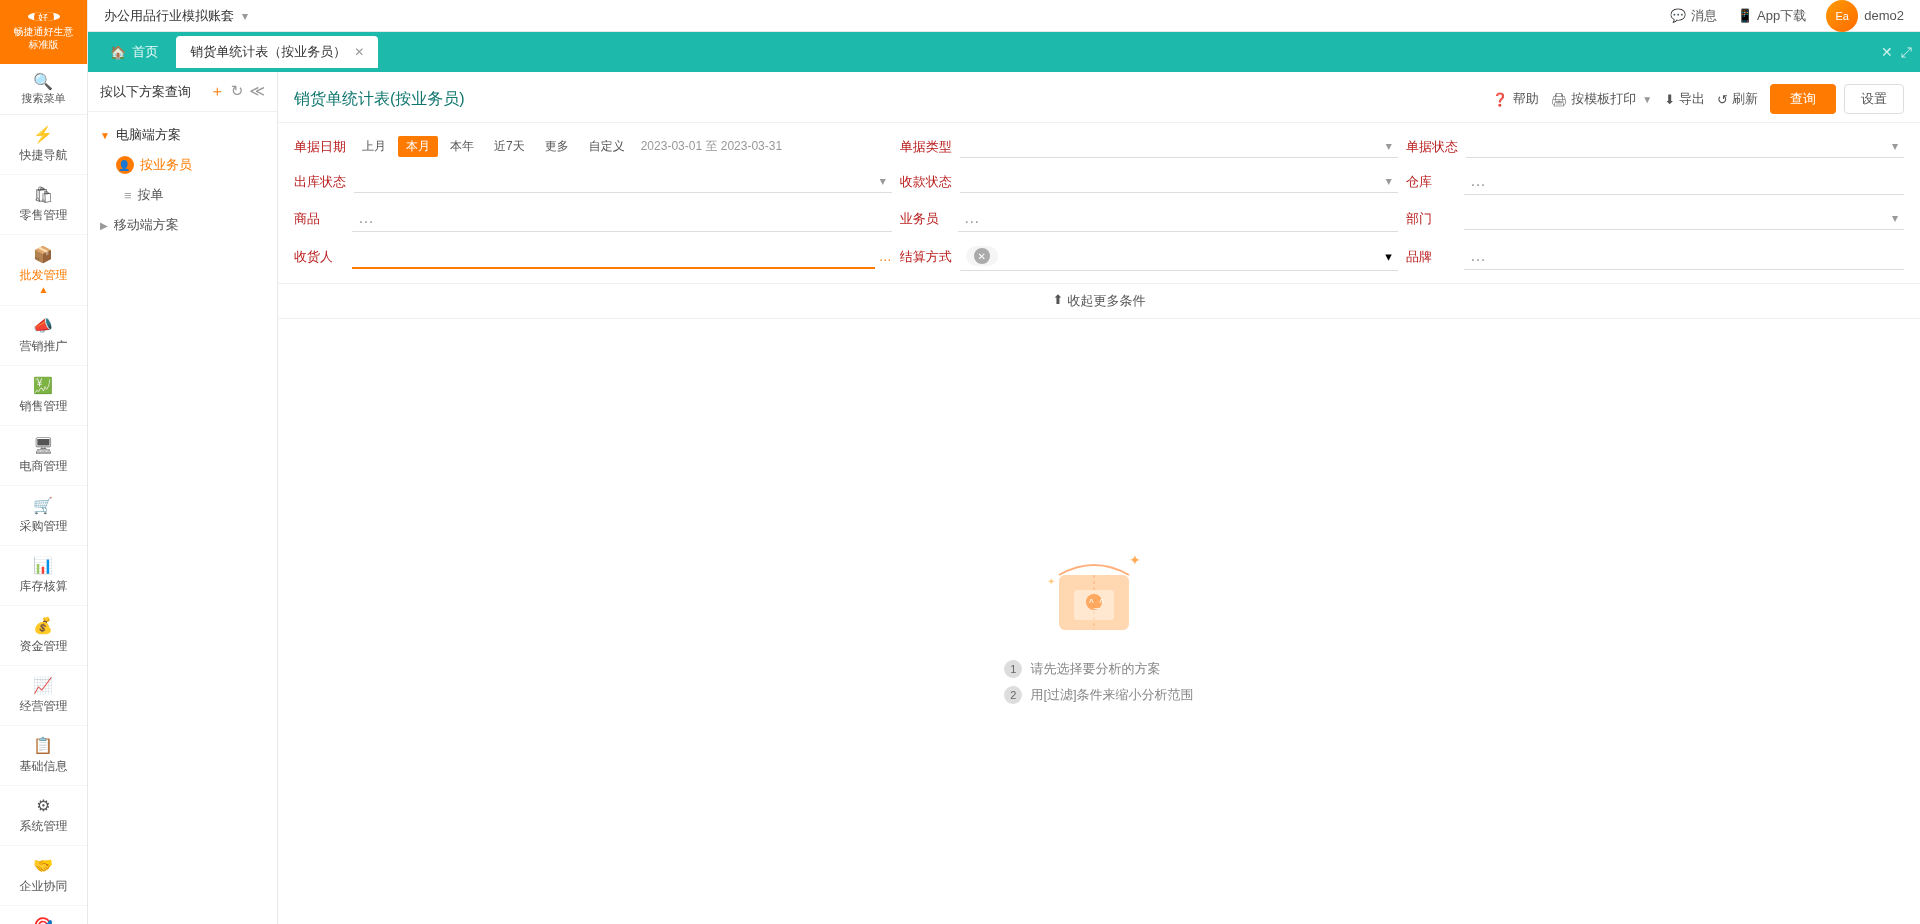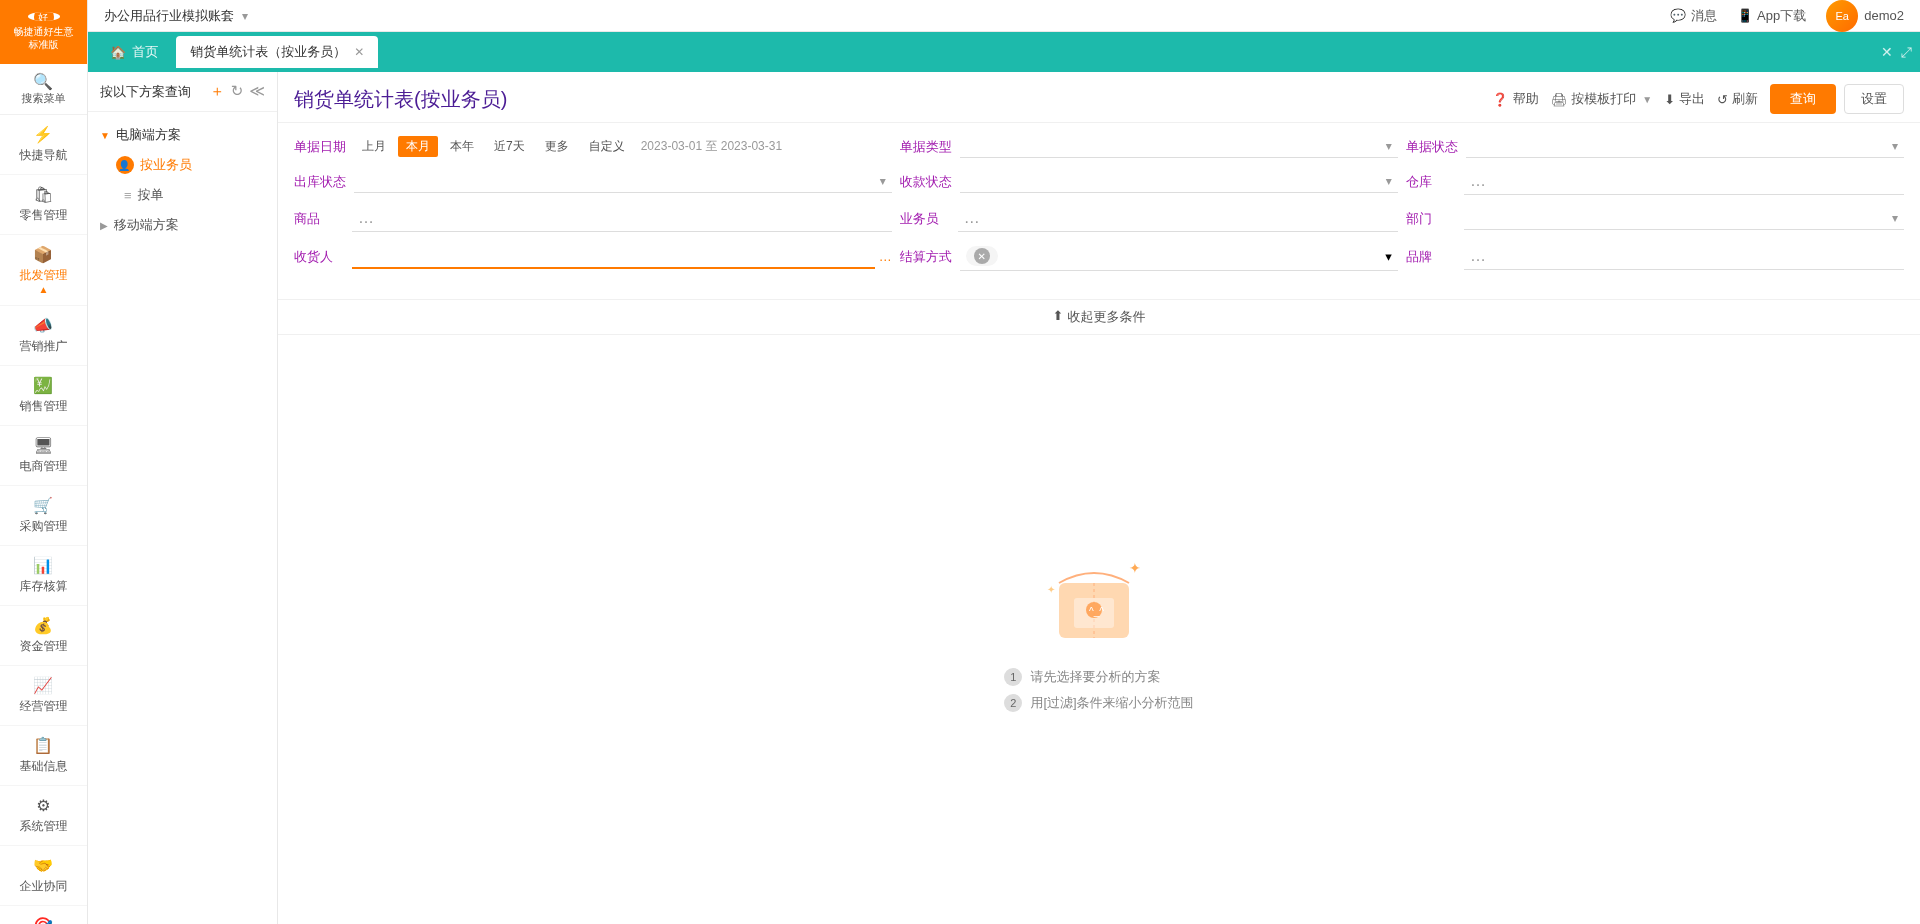"销货单统计表(按业务员)" .page-title { color: #4c1d95 -> #0f766e; font-size: 20px -> 16px }
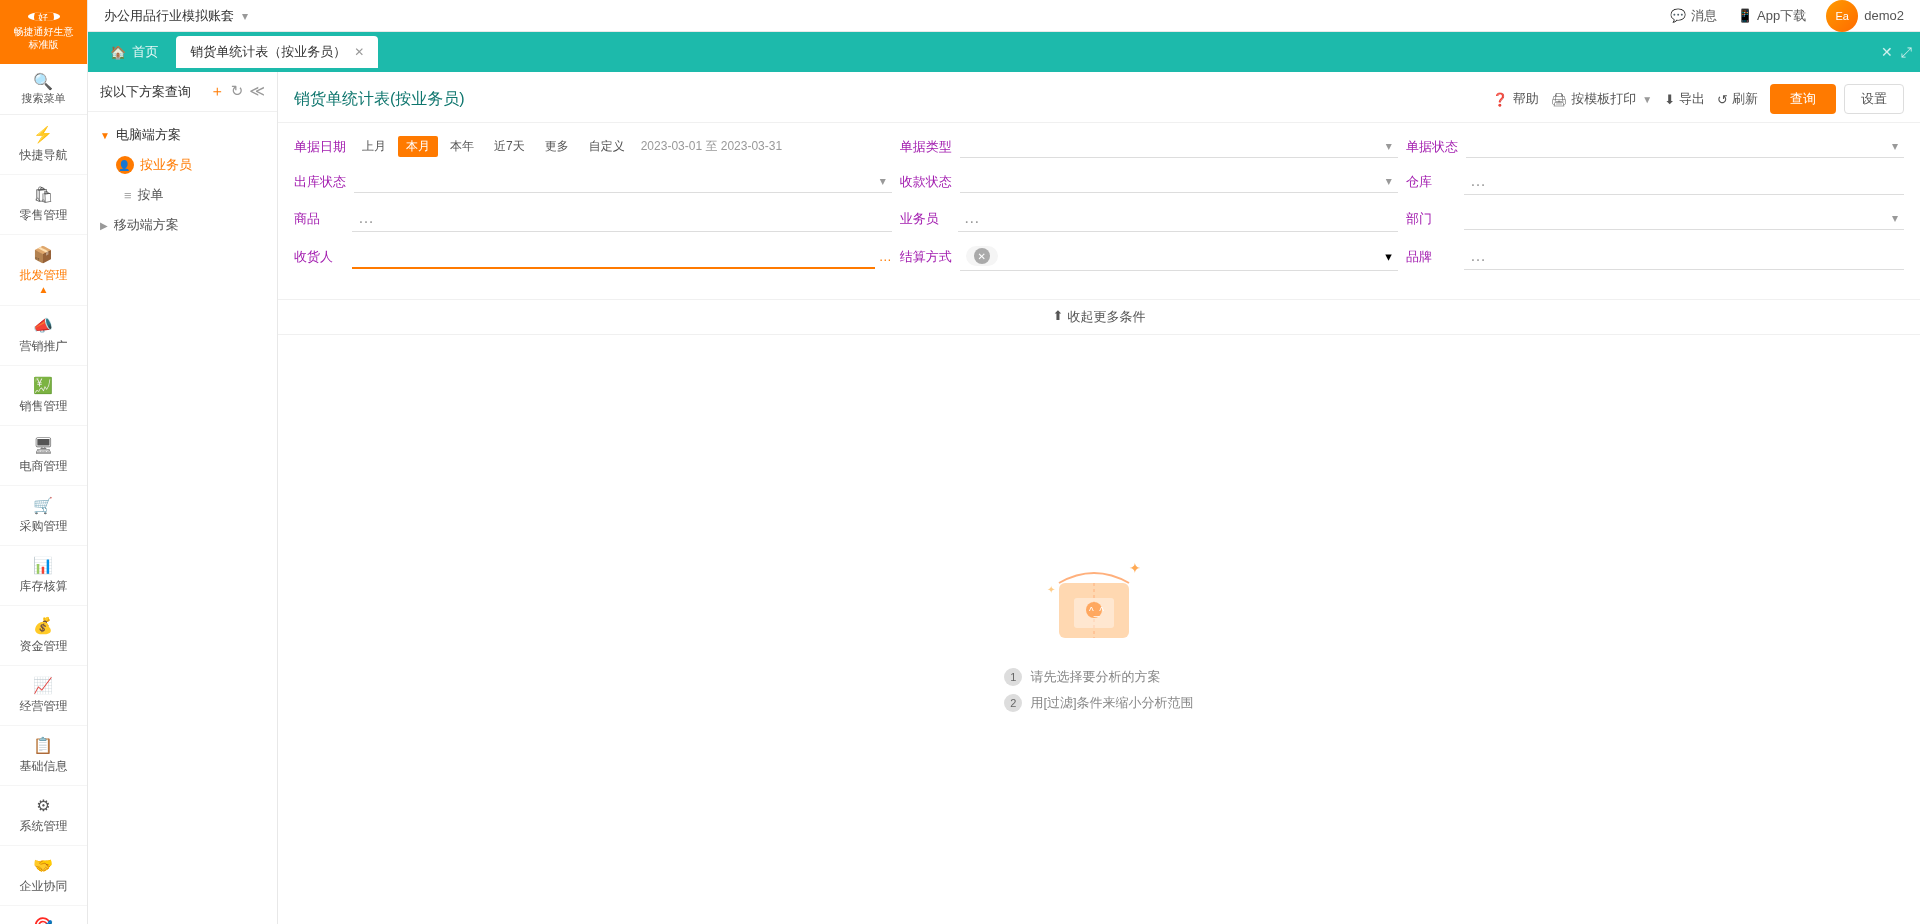"单据日期" .filter-label { color: #a21caf -> #b91c1c }
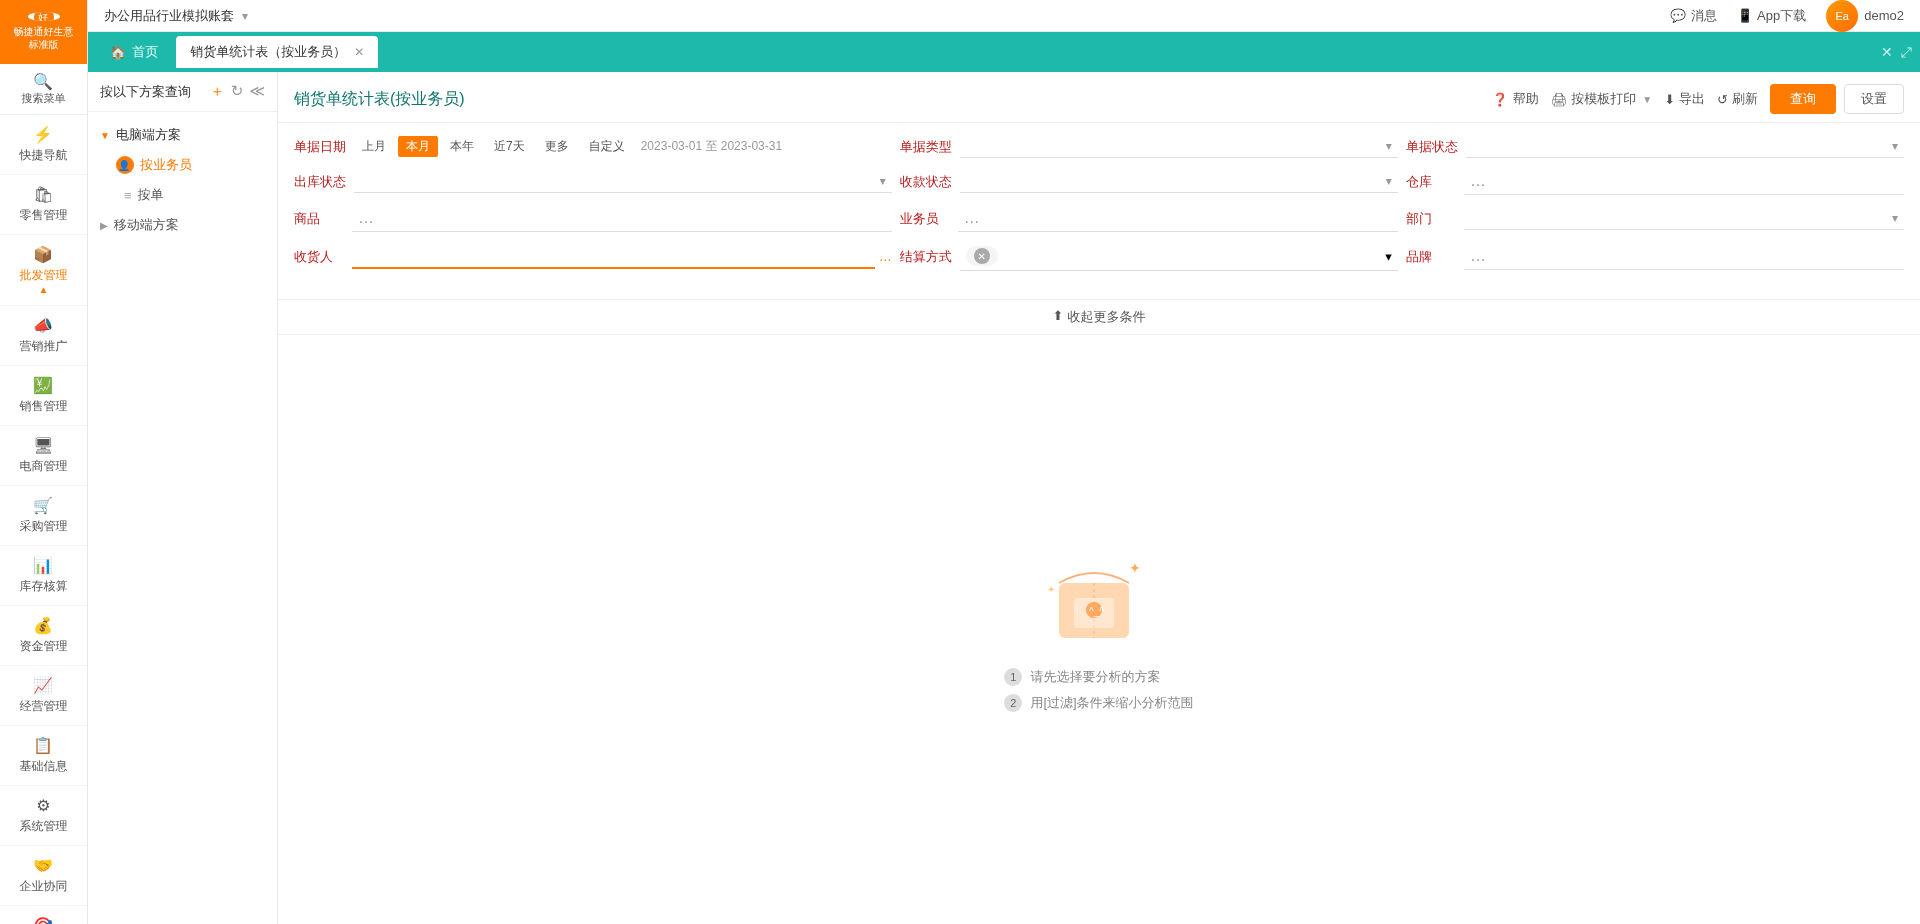"收货人" .filter-row:last-child { margin-bottom: 16px -> 0 }
